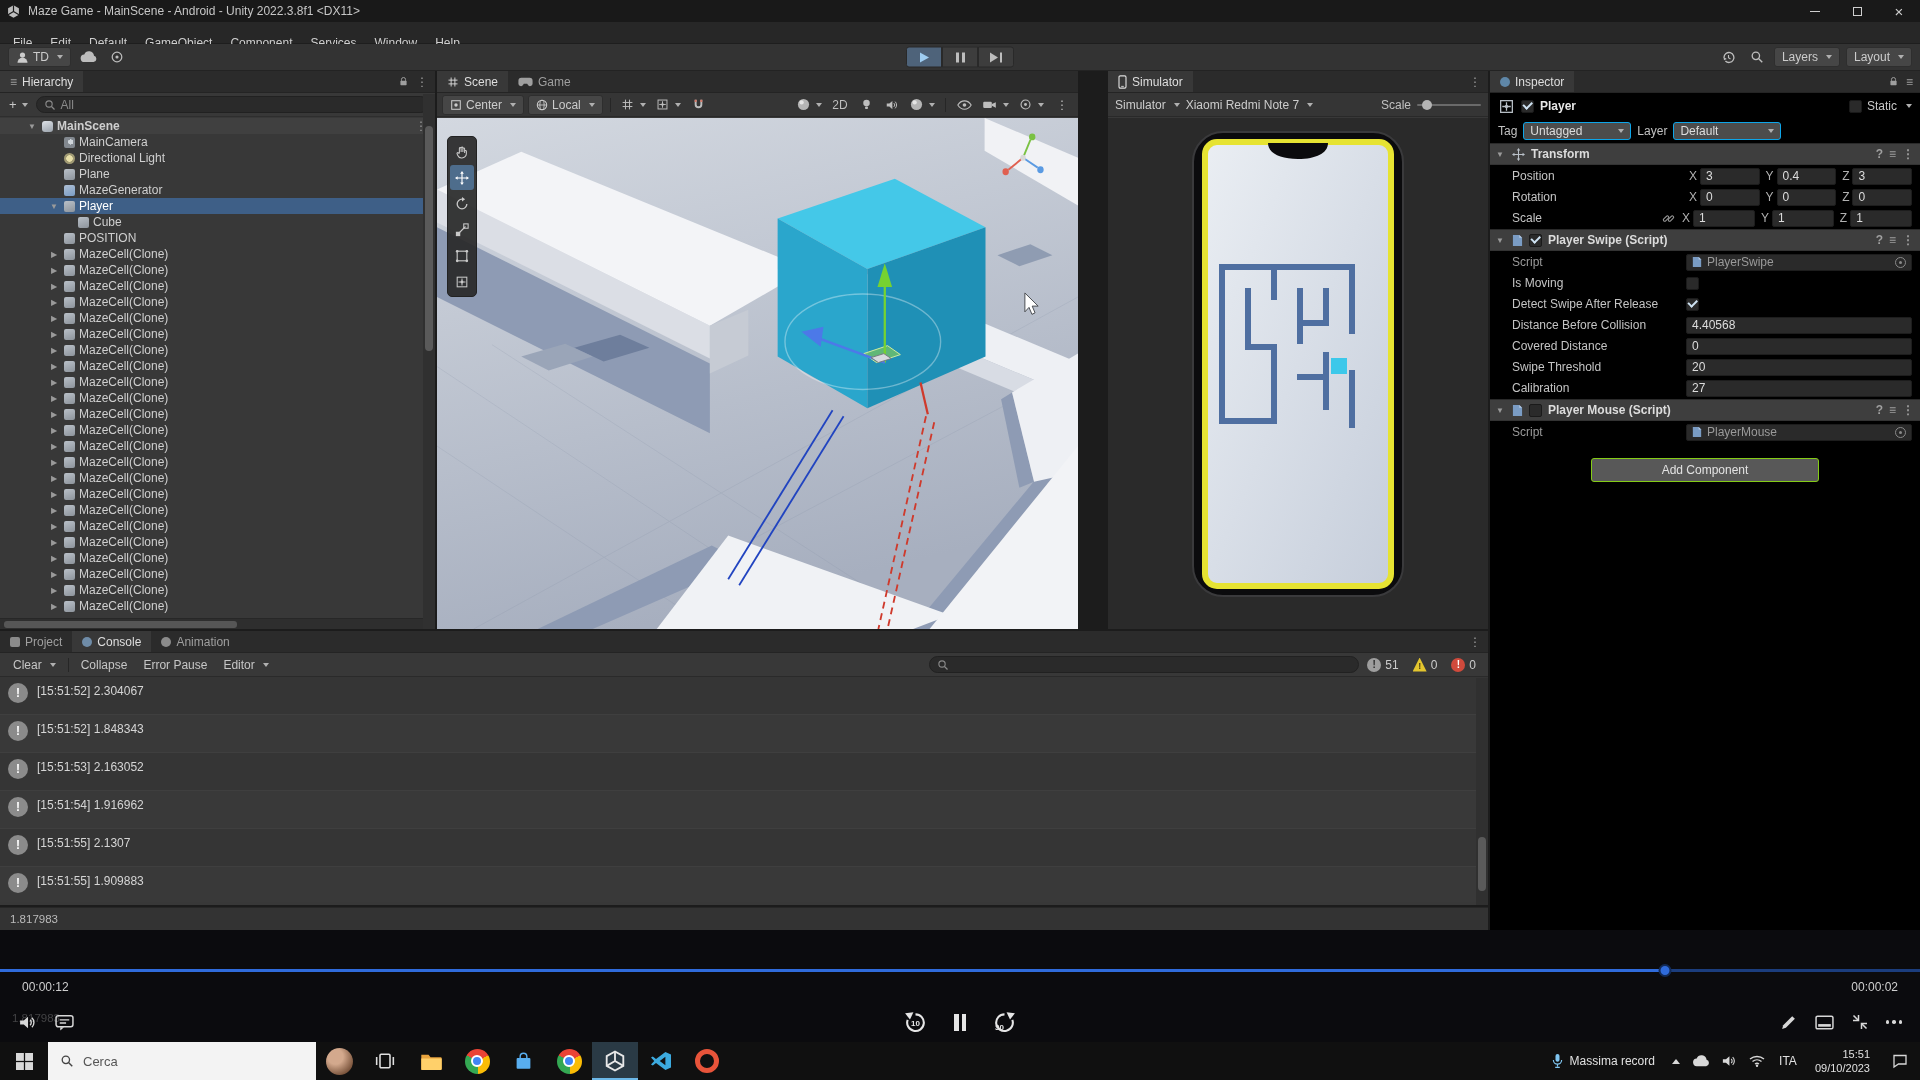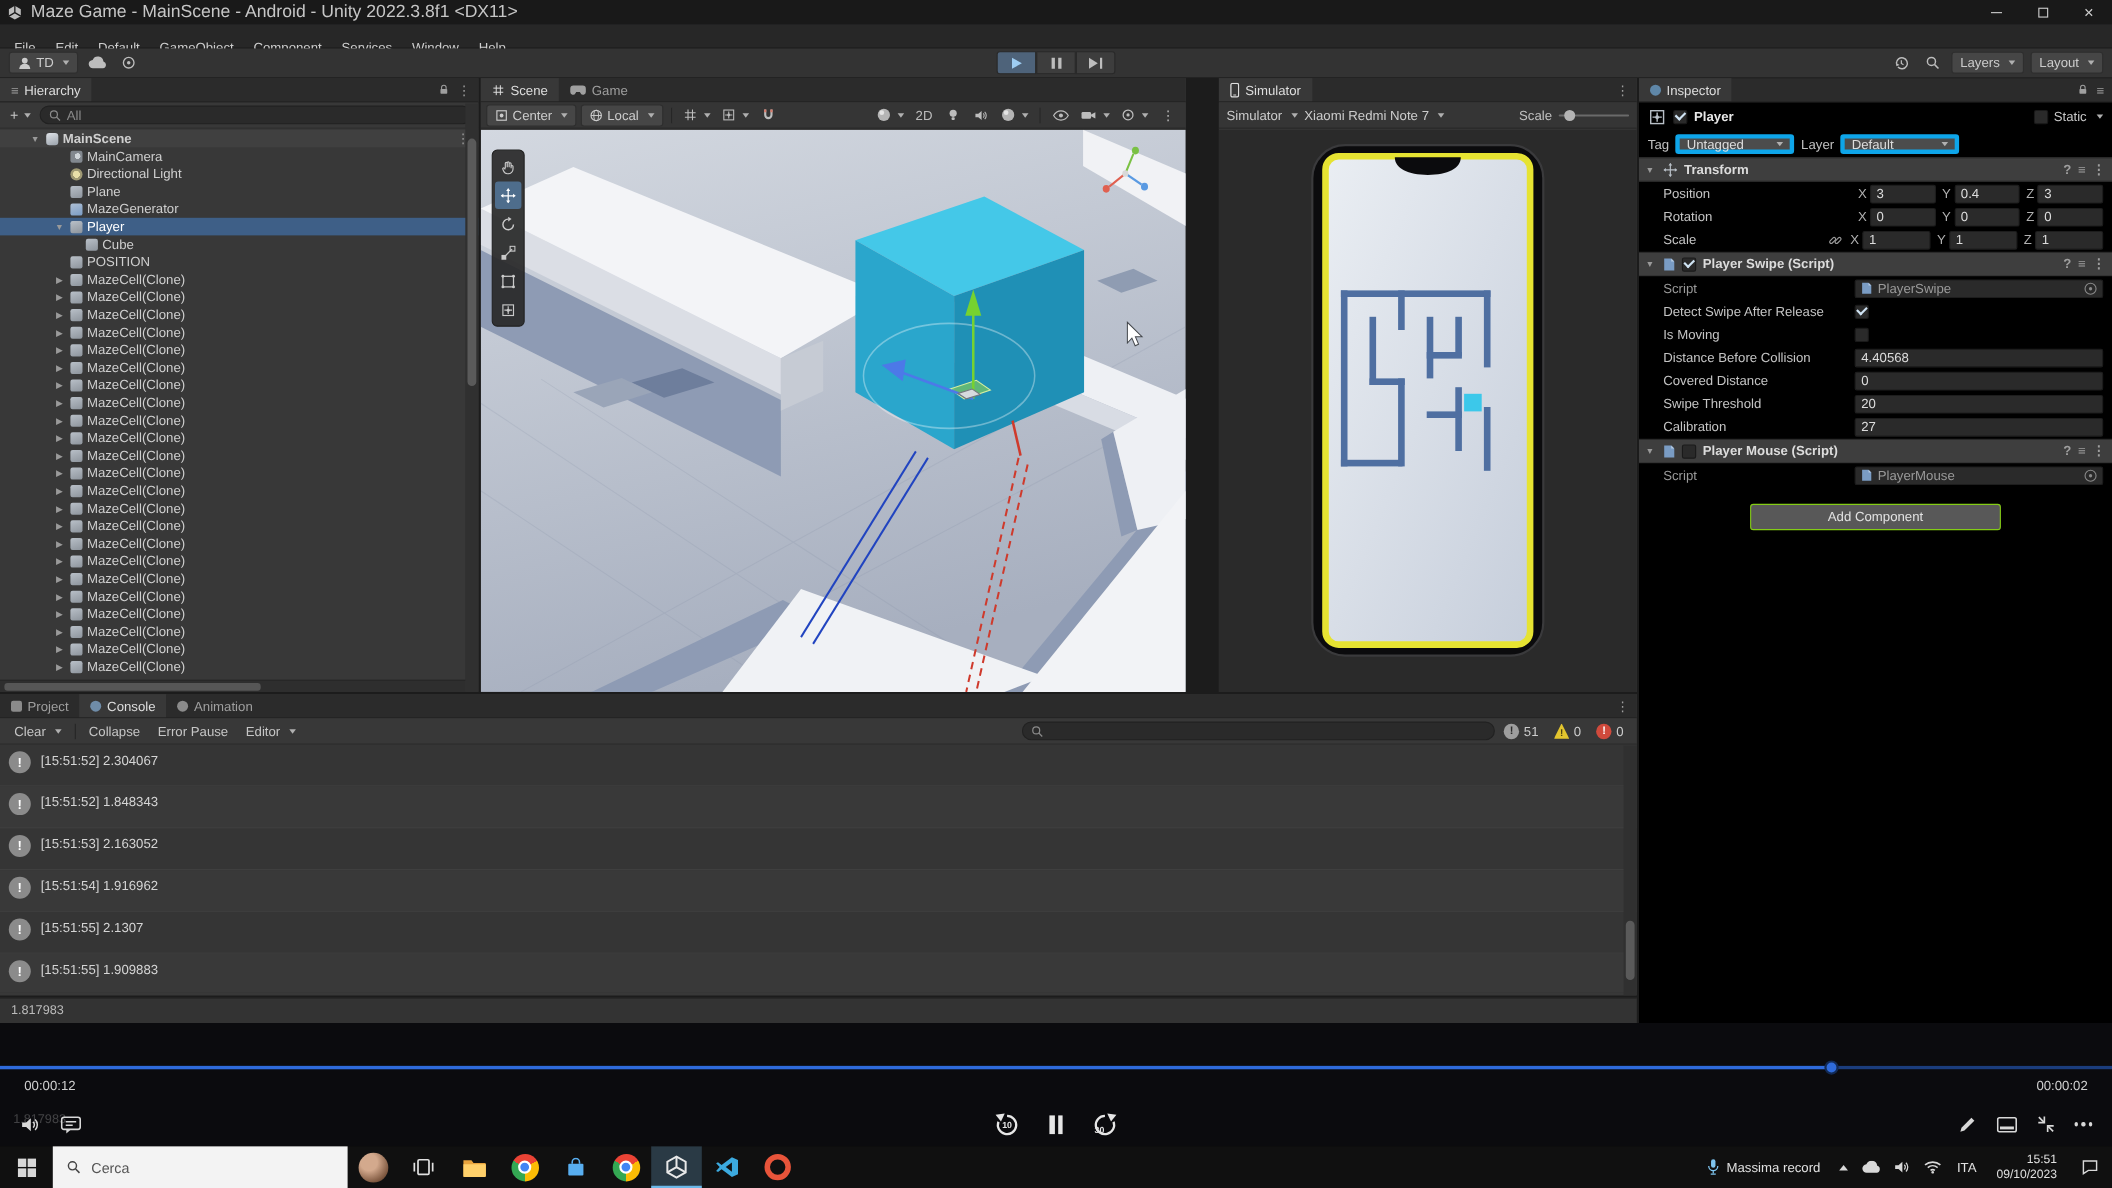"Maze Game - MainScene -" .title-text { font-size: 16px -> 12px }
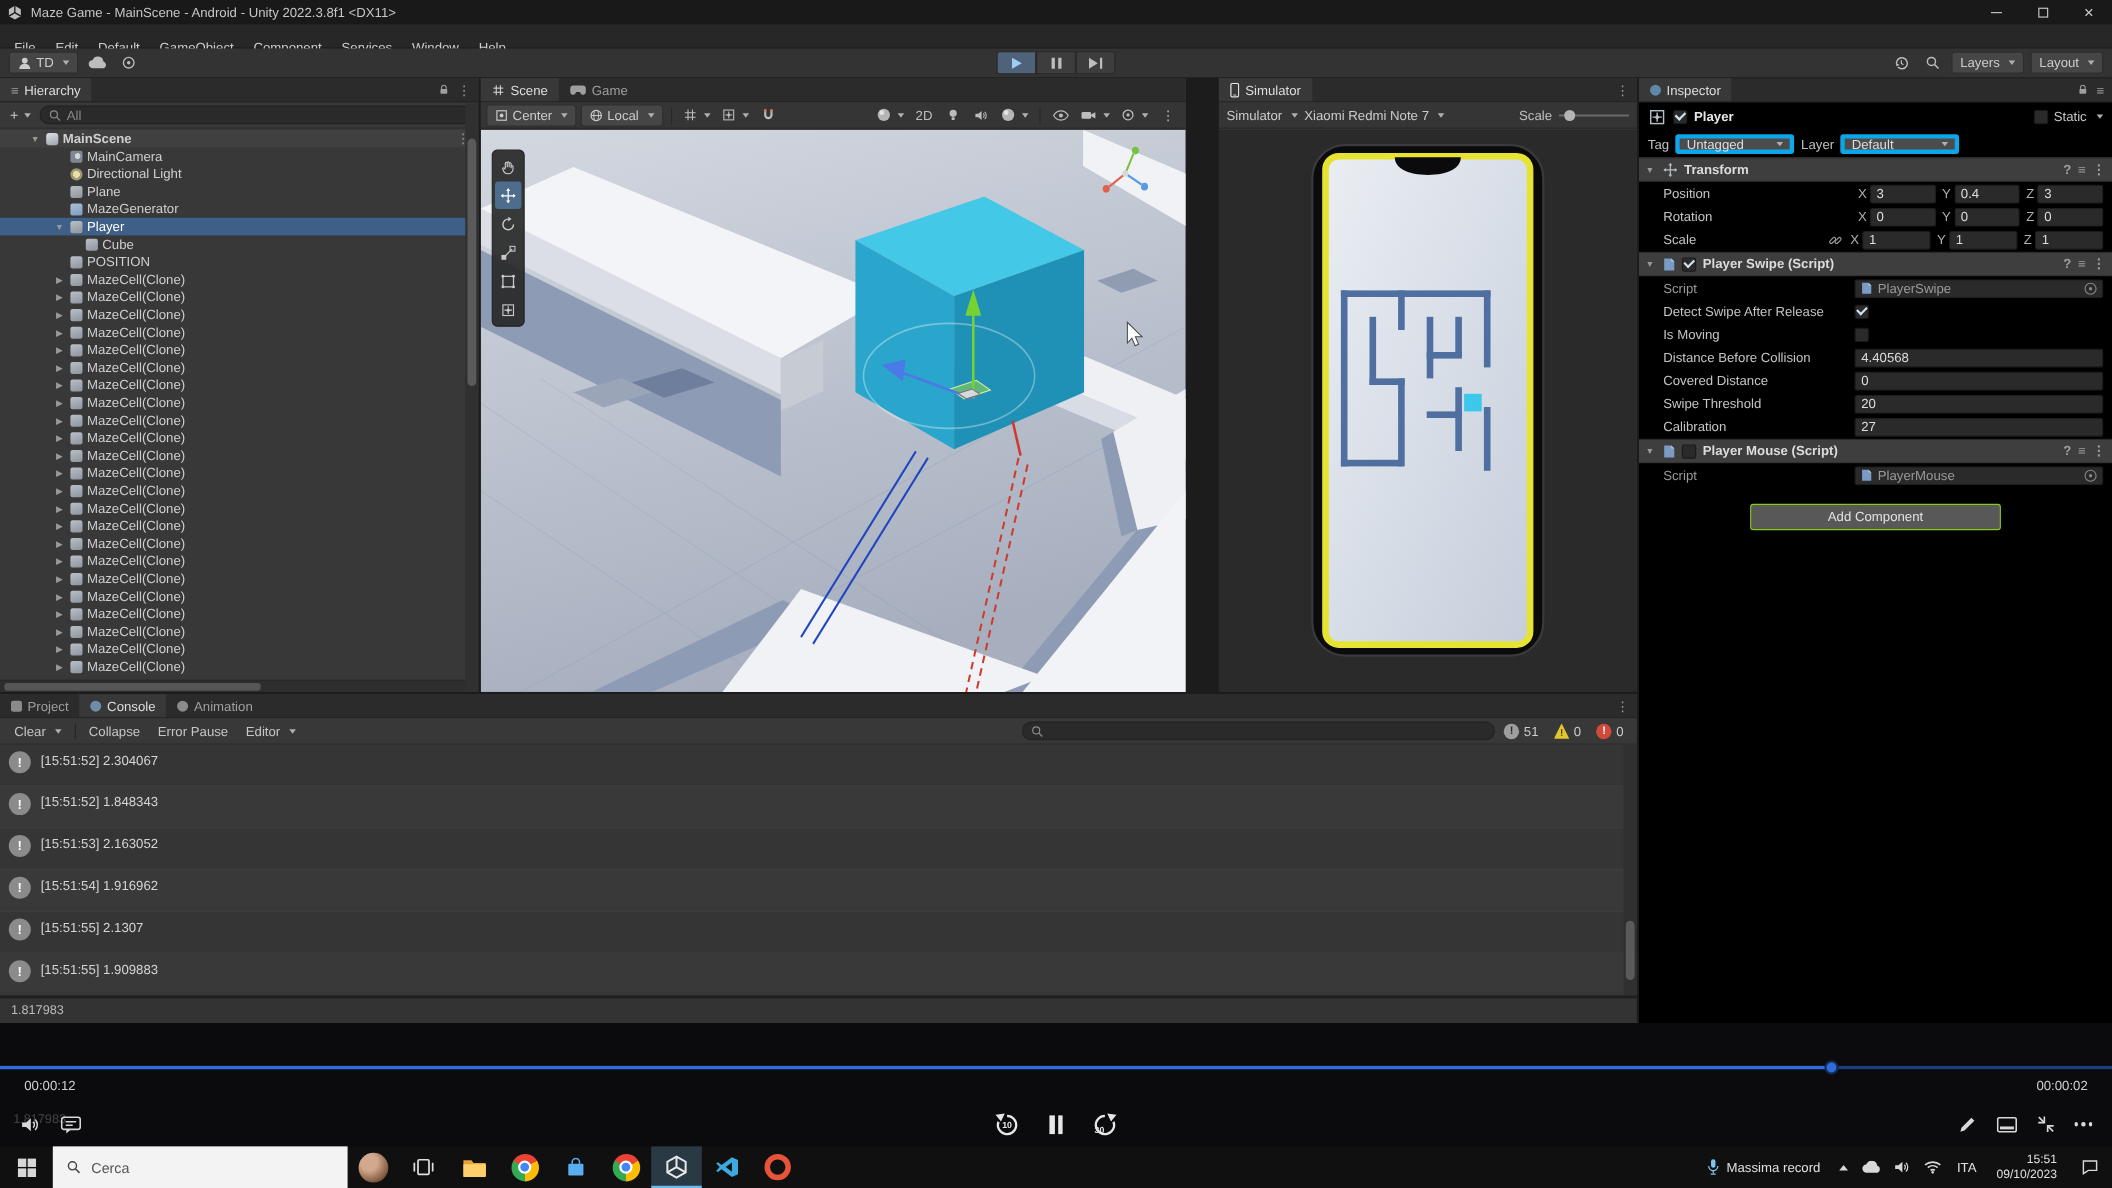"Untagged" .udrop { border: 4px solid #0ea5e9 -> 1px solid #0ea5e9 }
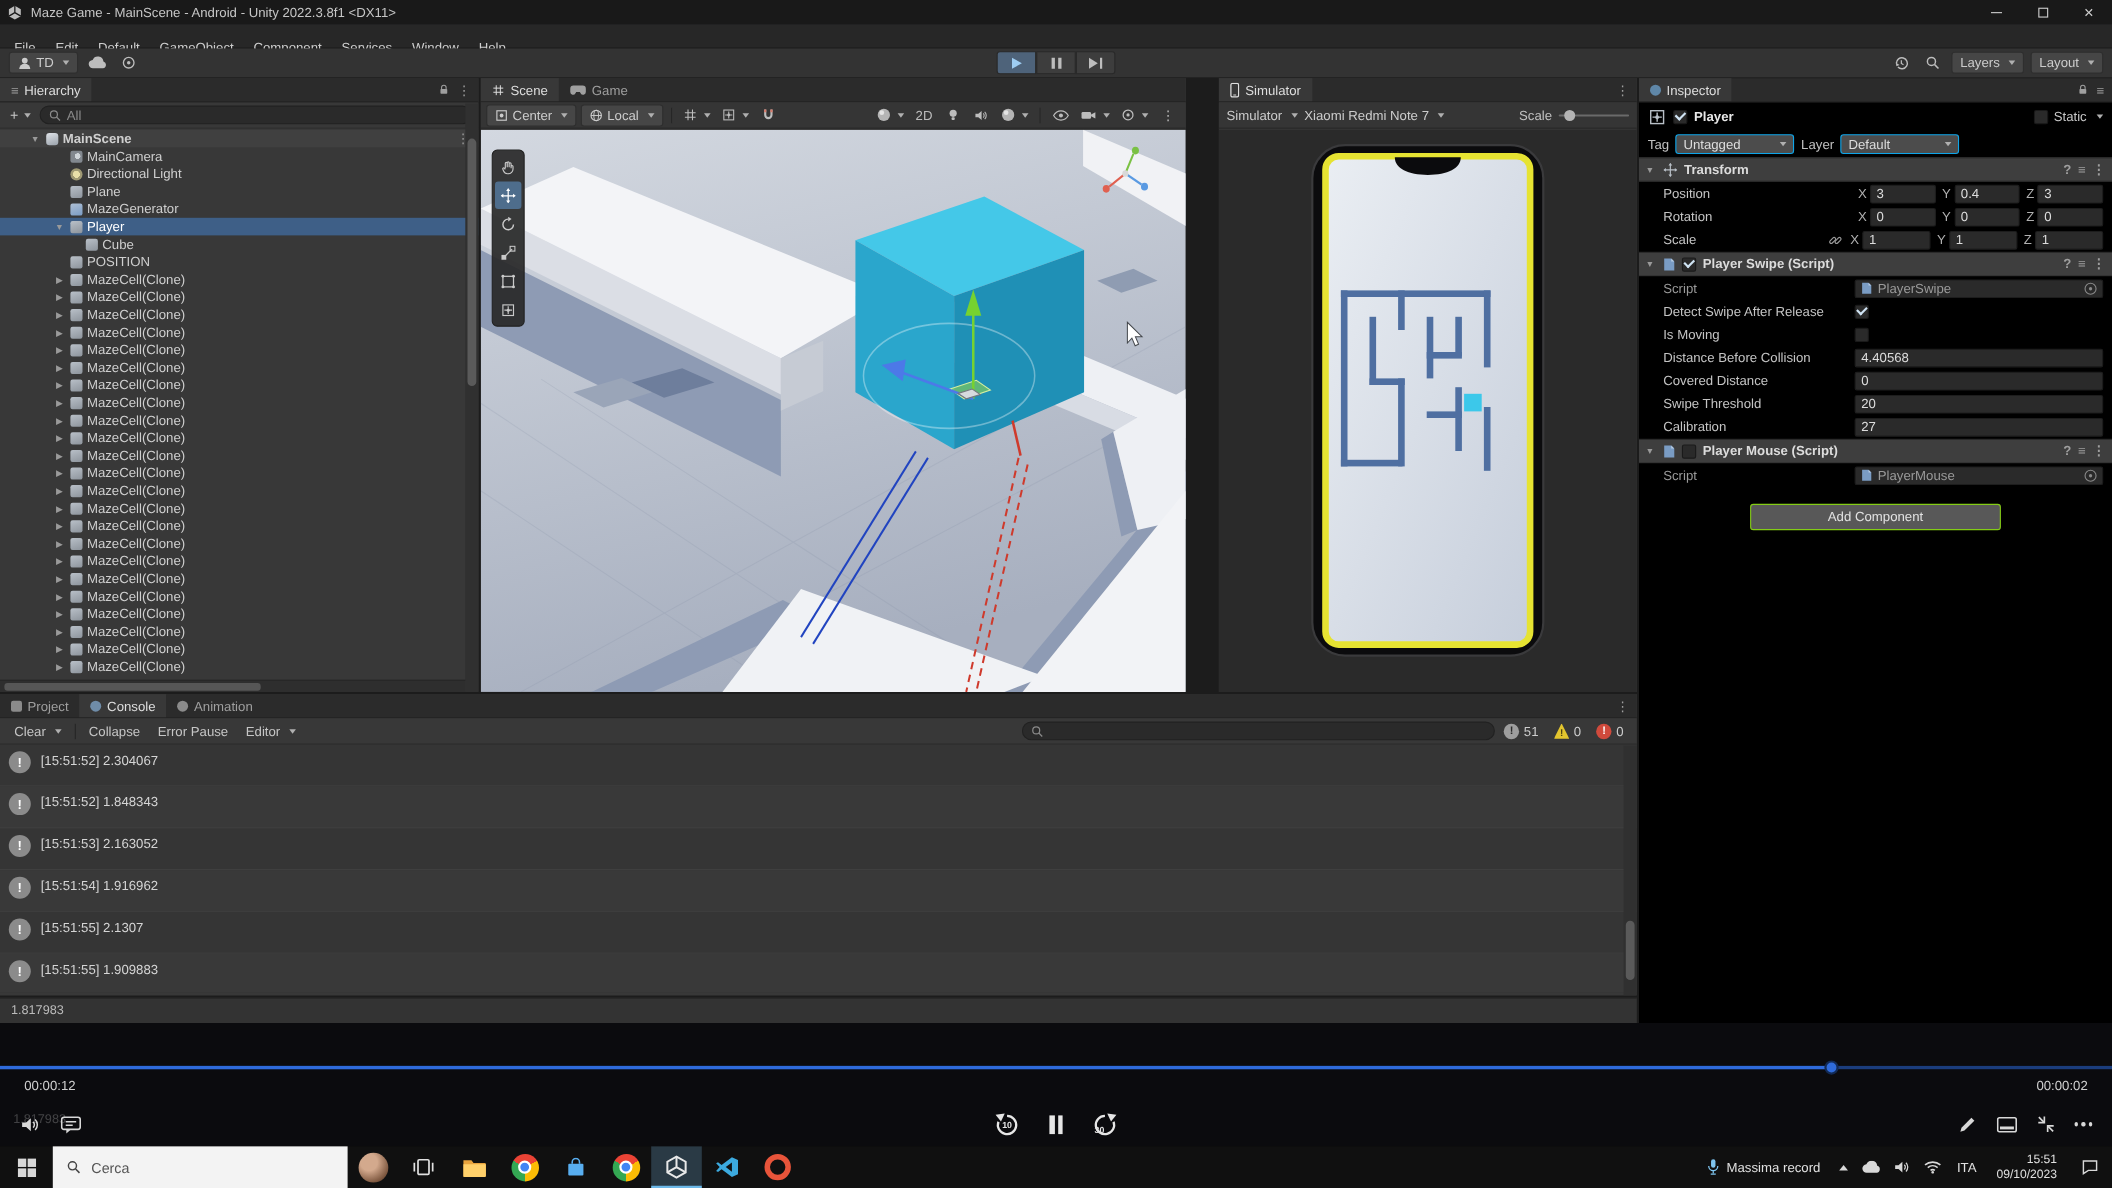"Detect Swipe After Release" div.irow { order: before "Is Moving" -> after "Is Moving" }
